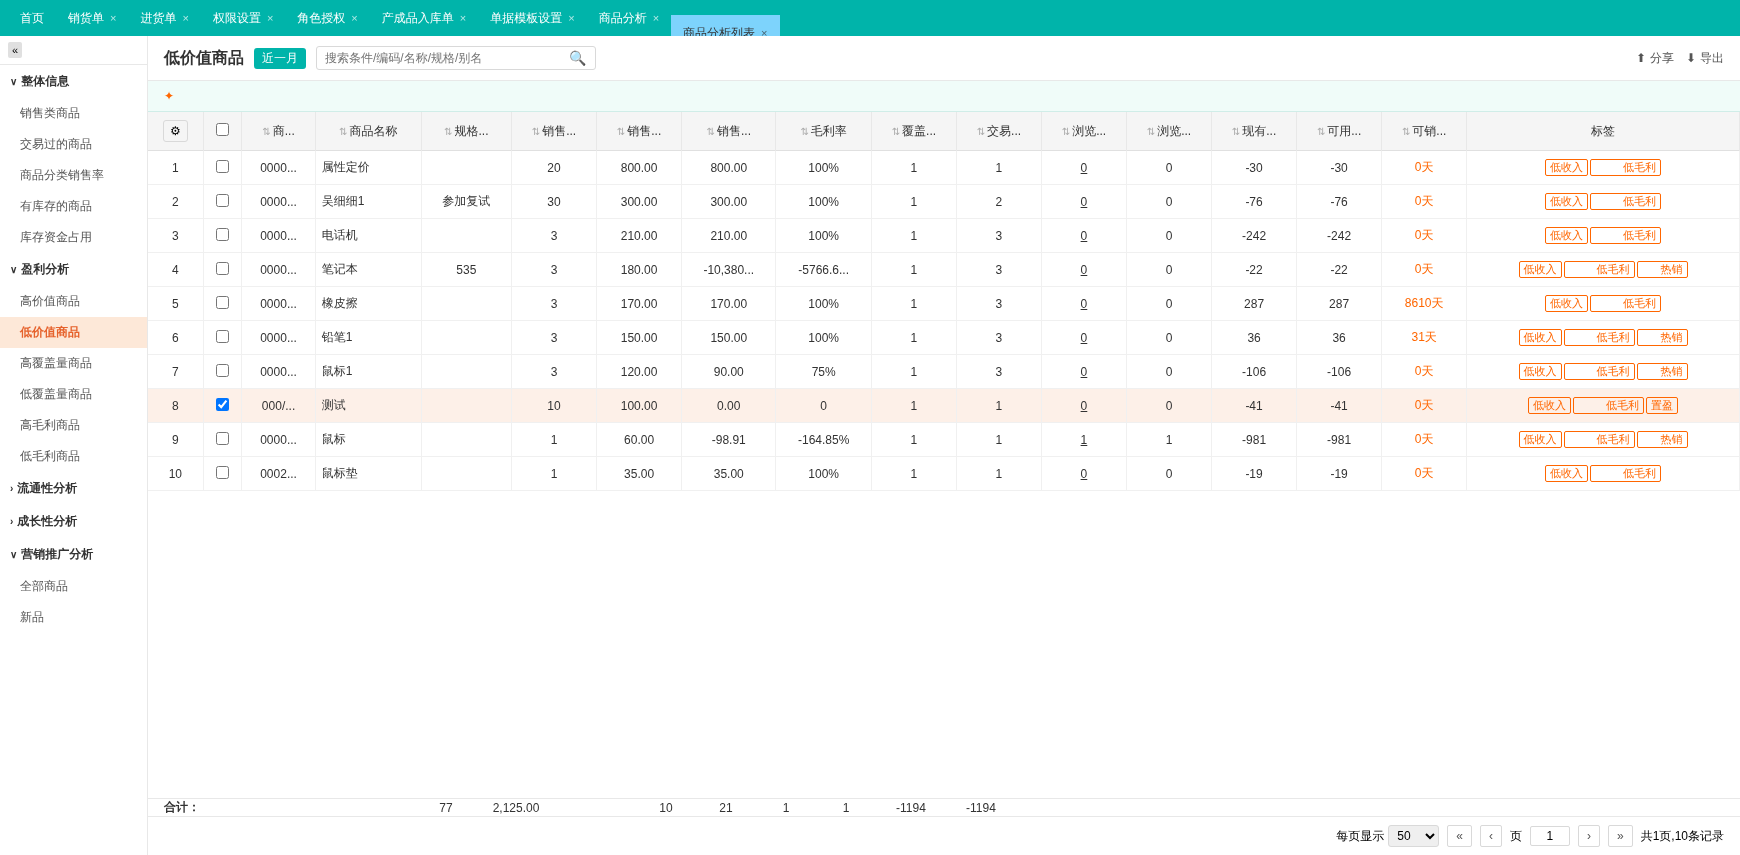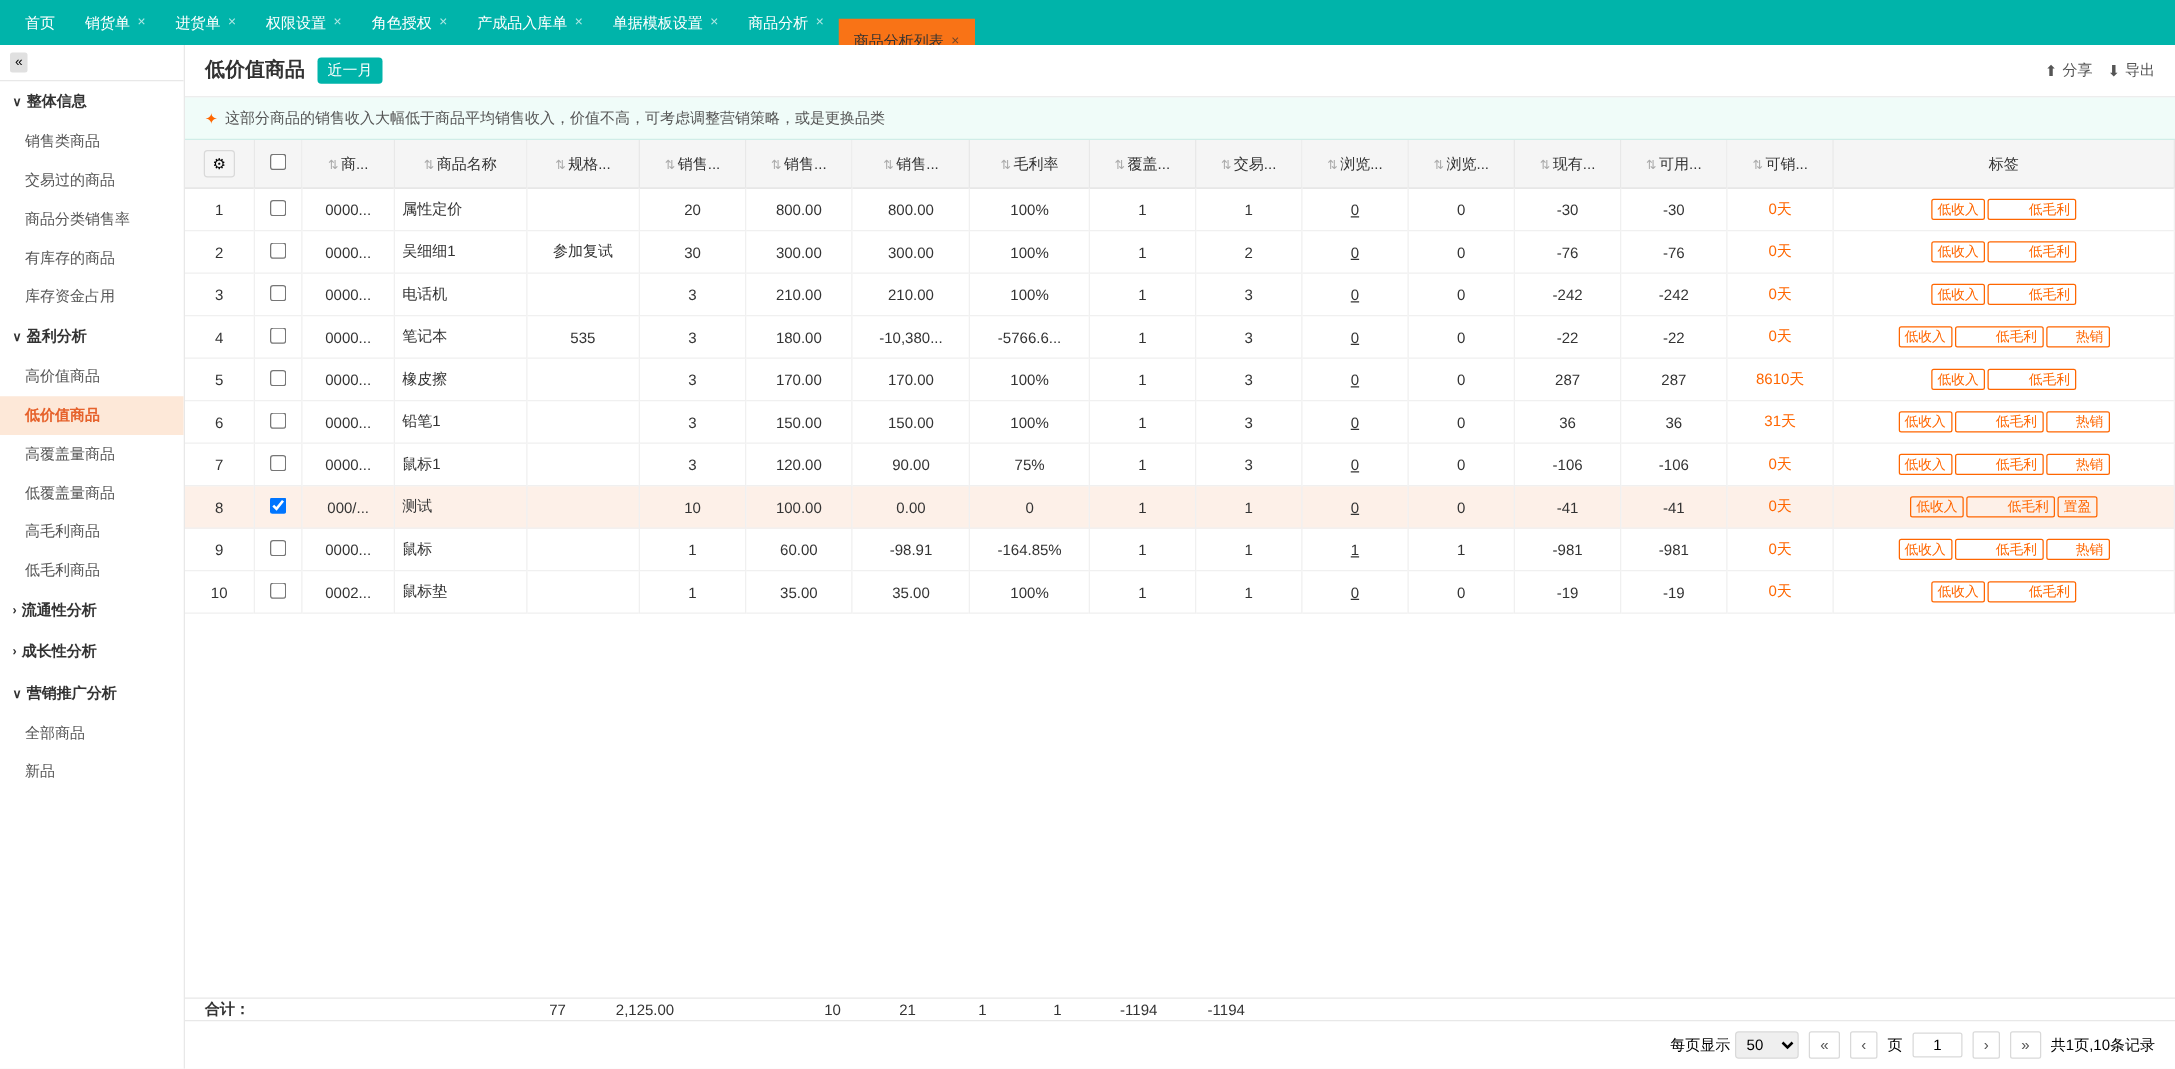"商品分析列表" .nav-item.active { background: #f97316 -> #7dd3fc }
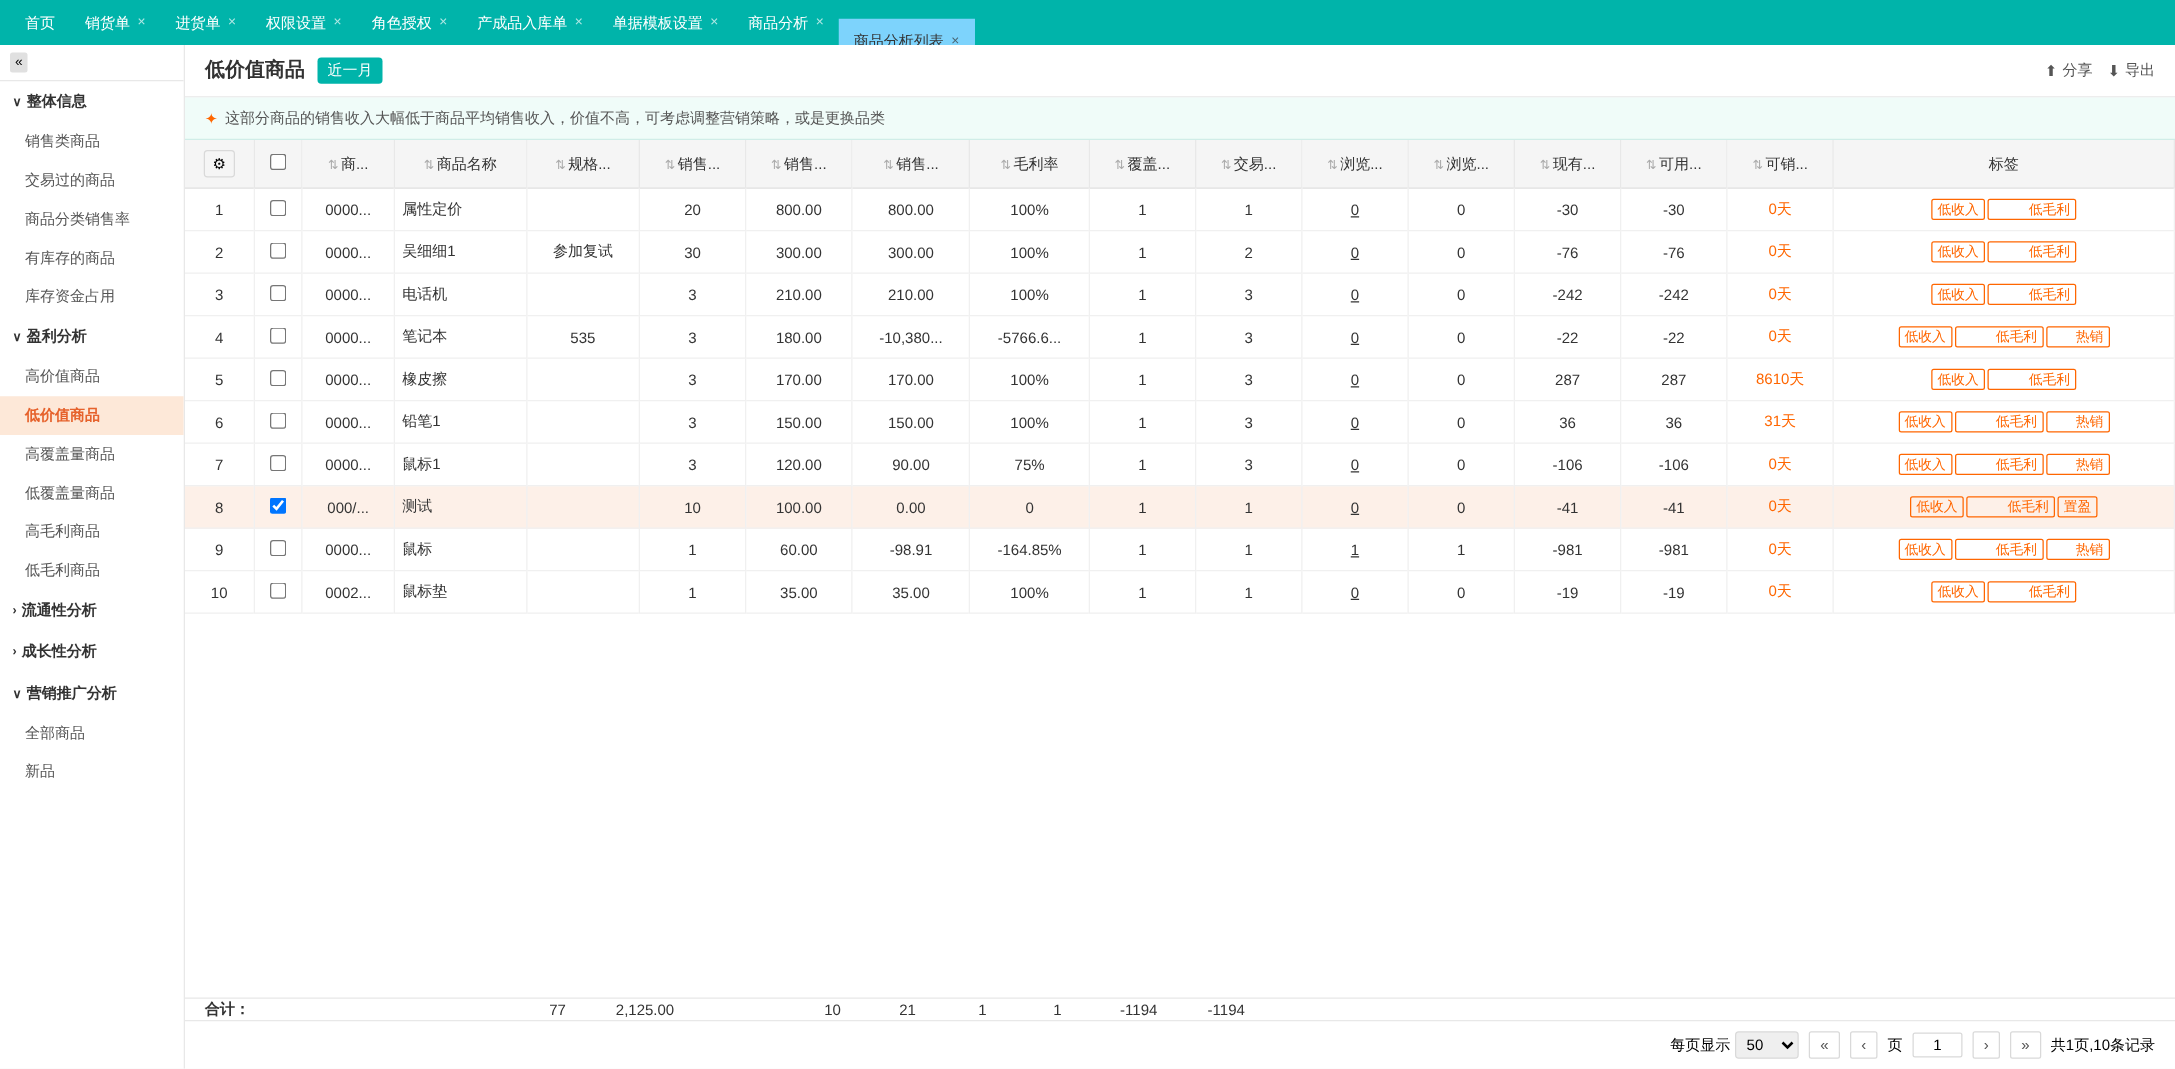"搜索条件/编码/名称/规格/别名" div.search-box { html: none -> <div> <input> <span>🔍</span> </div> }
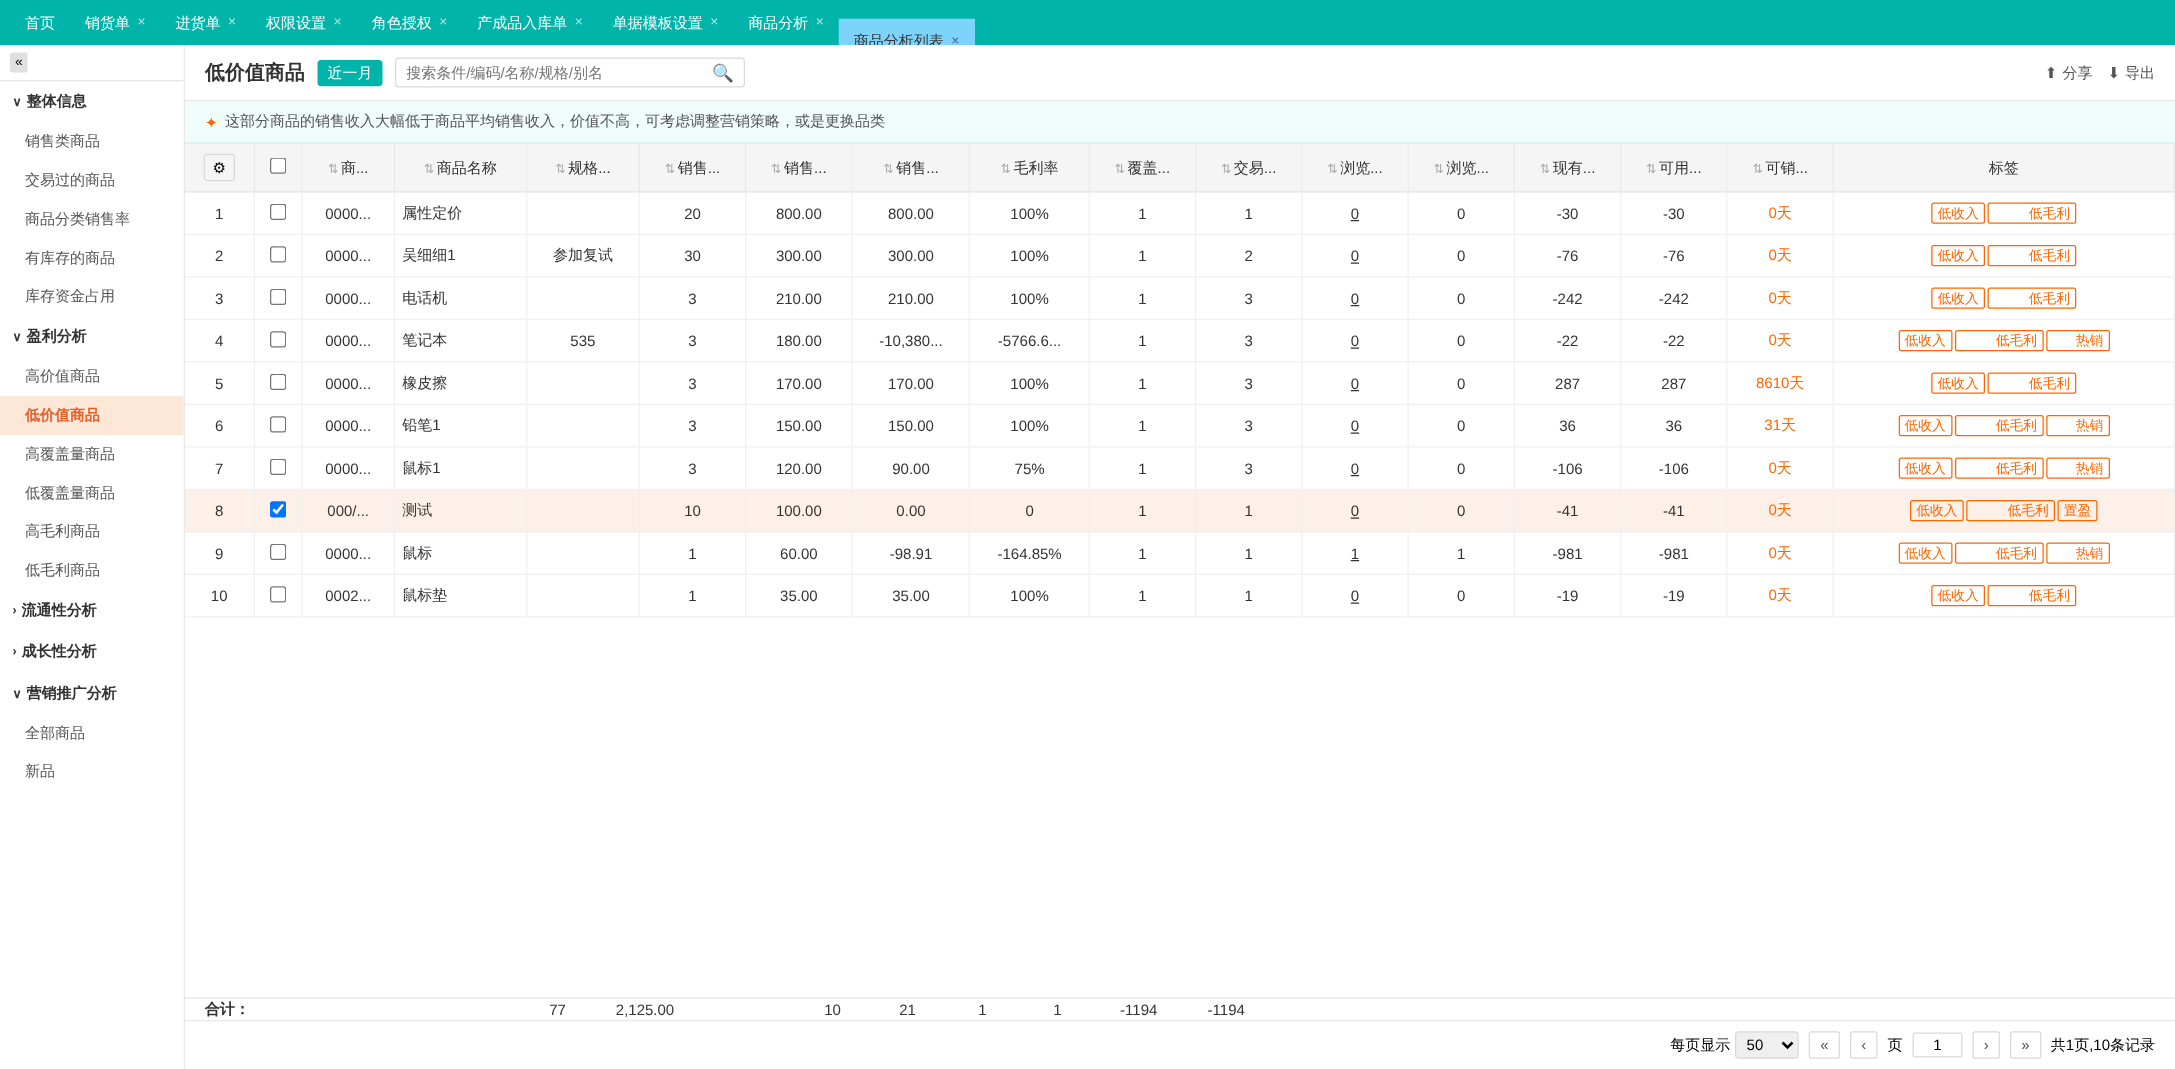"这部分商品的销售收入大幅低于商品平均销售收入，价值不高，可考虑调整营销策略，或是" span { html: <span>这部分商品的销售收入大幅低于商品平均销售收入，价值不高，可考虑调整营销策略，或是更换品类</span> -> none }
